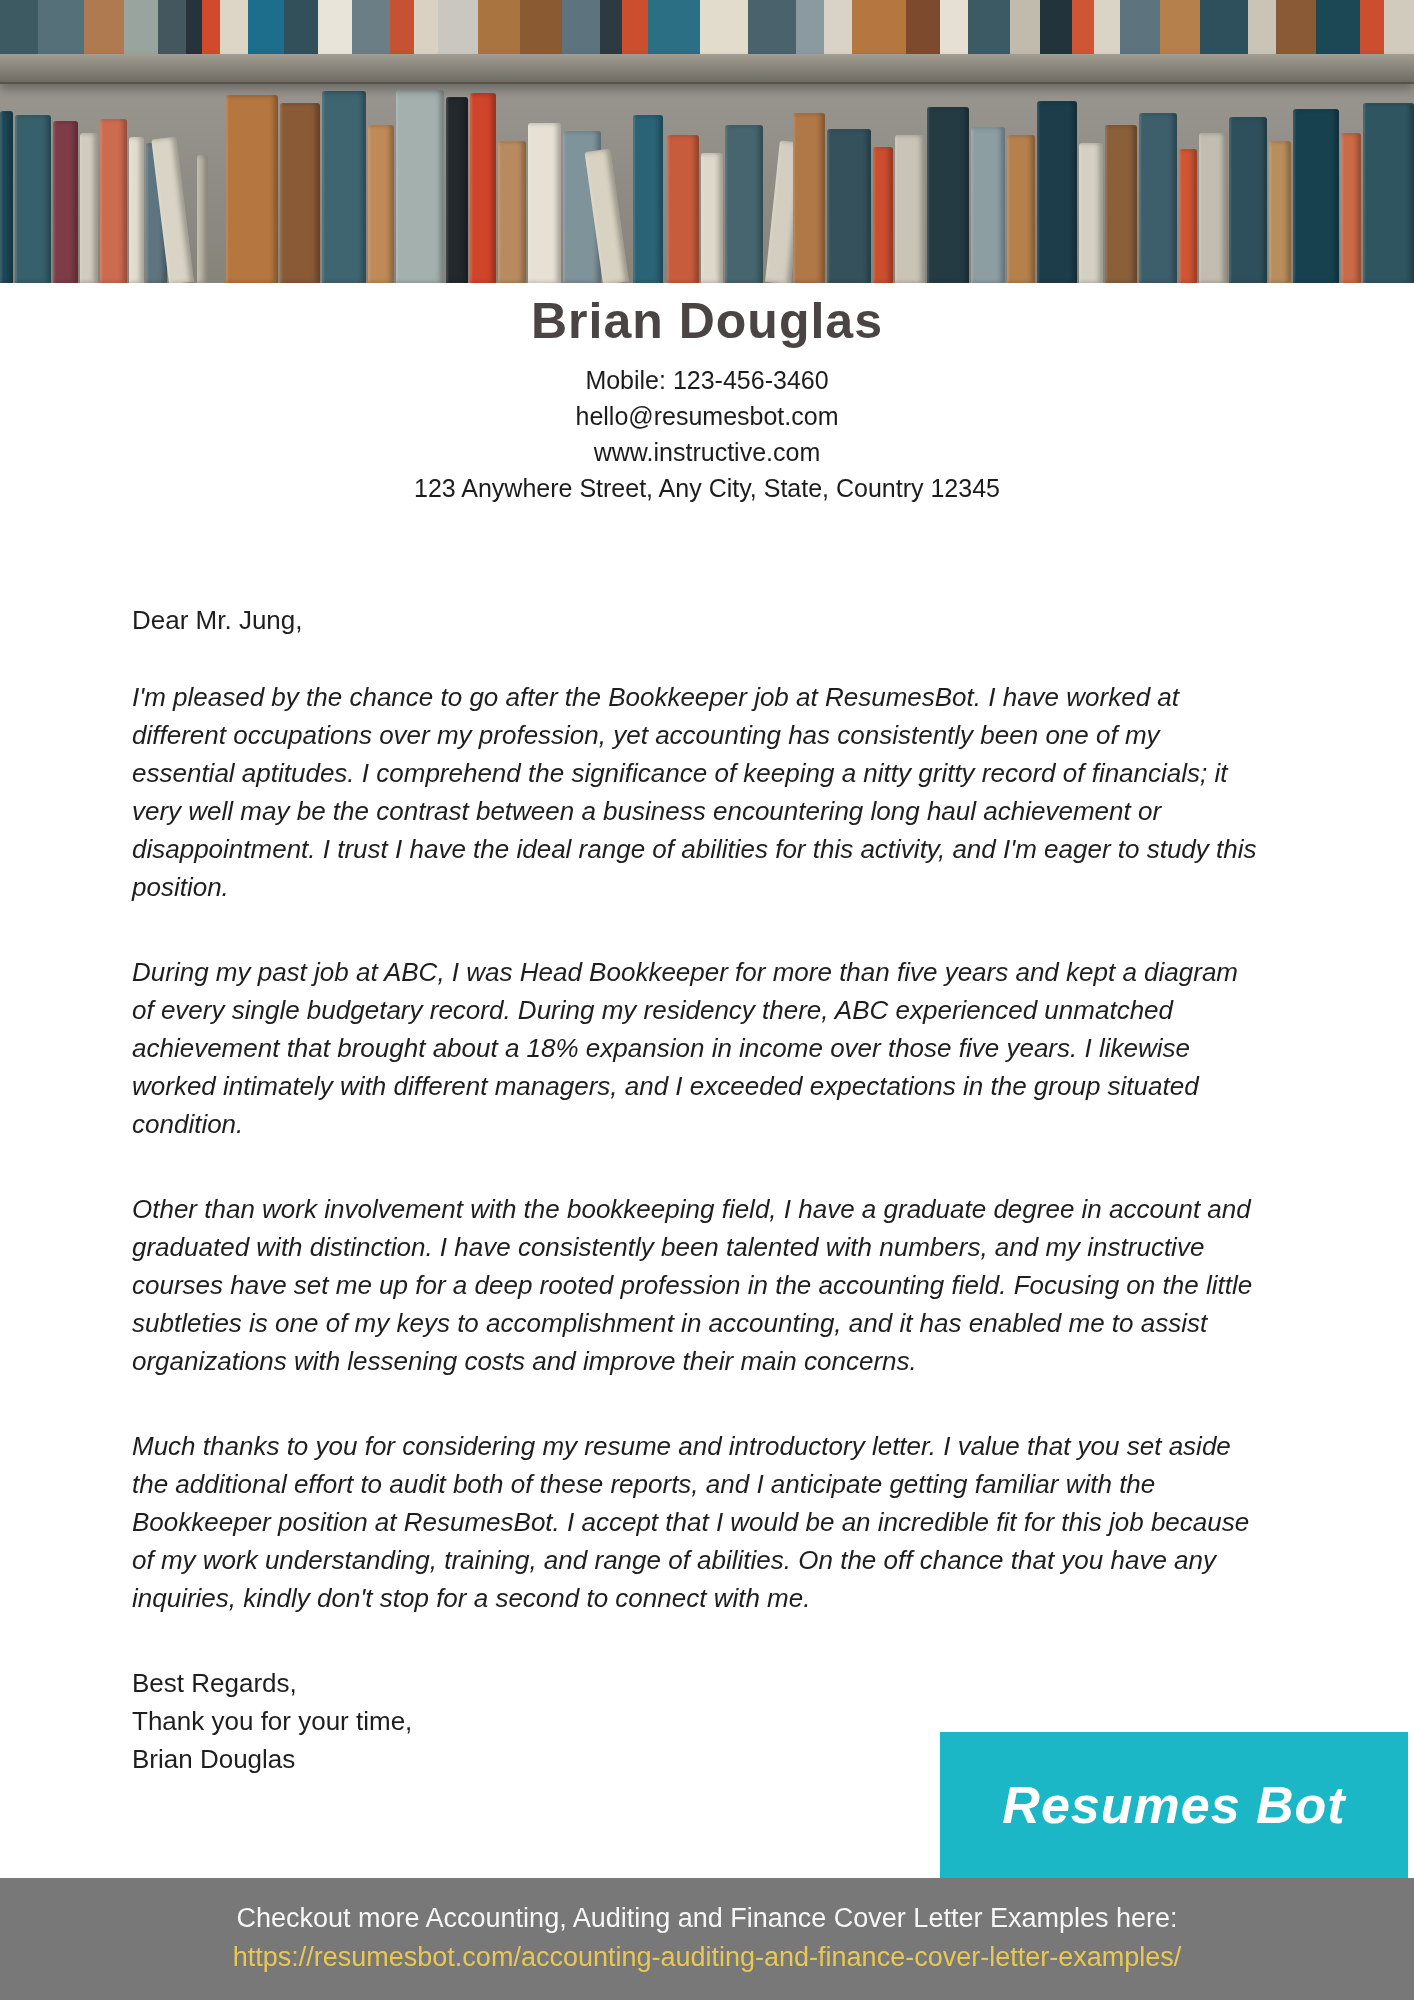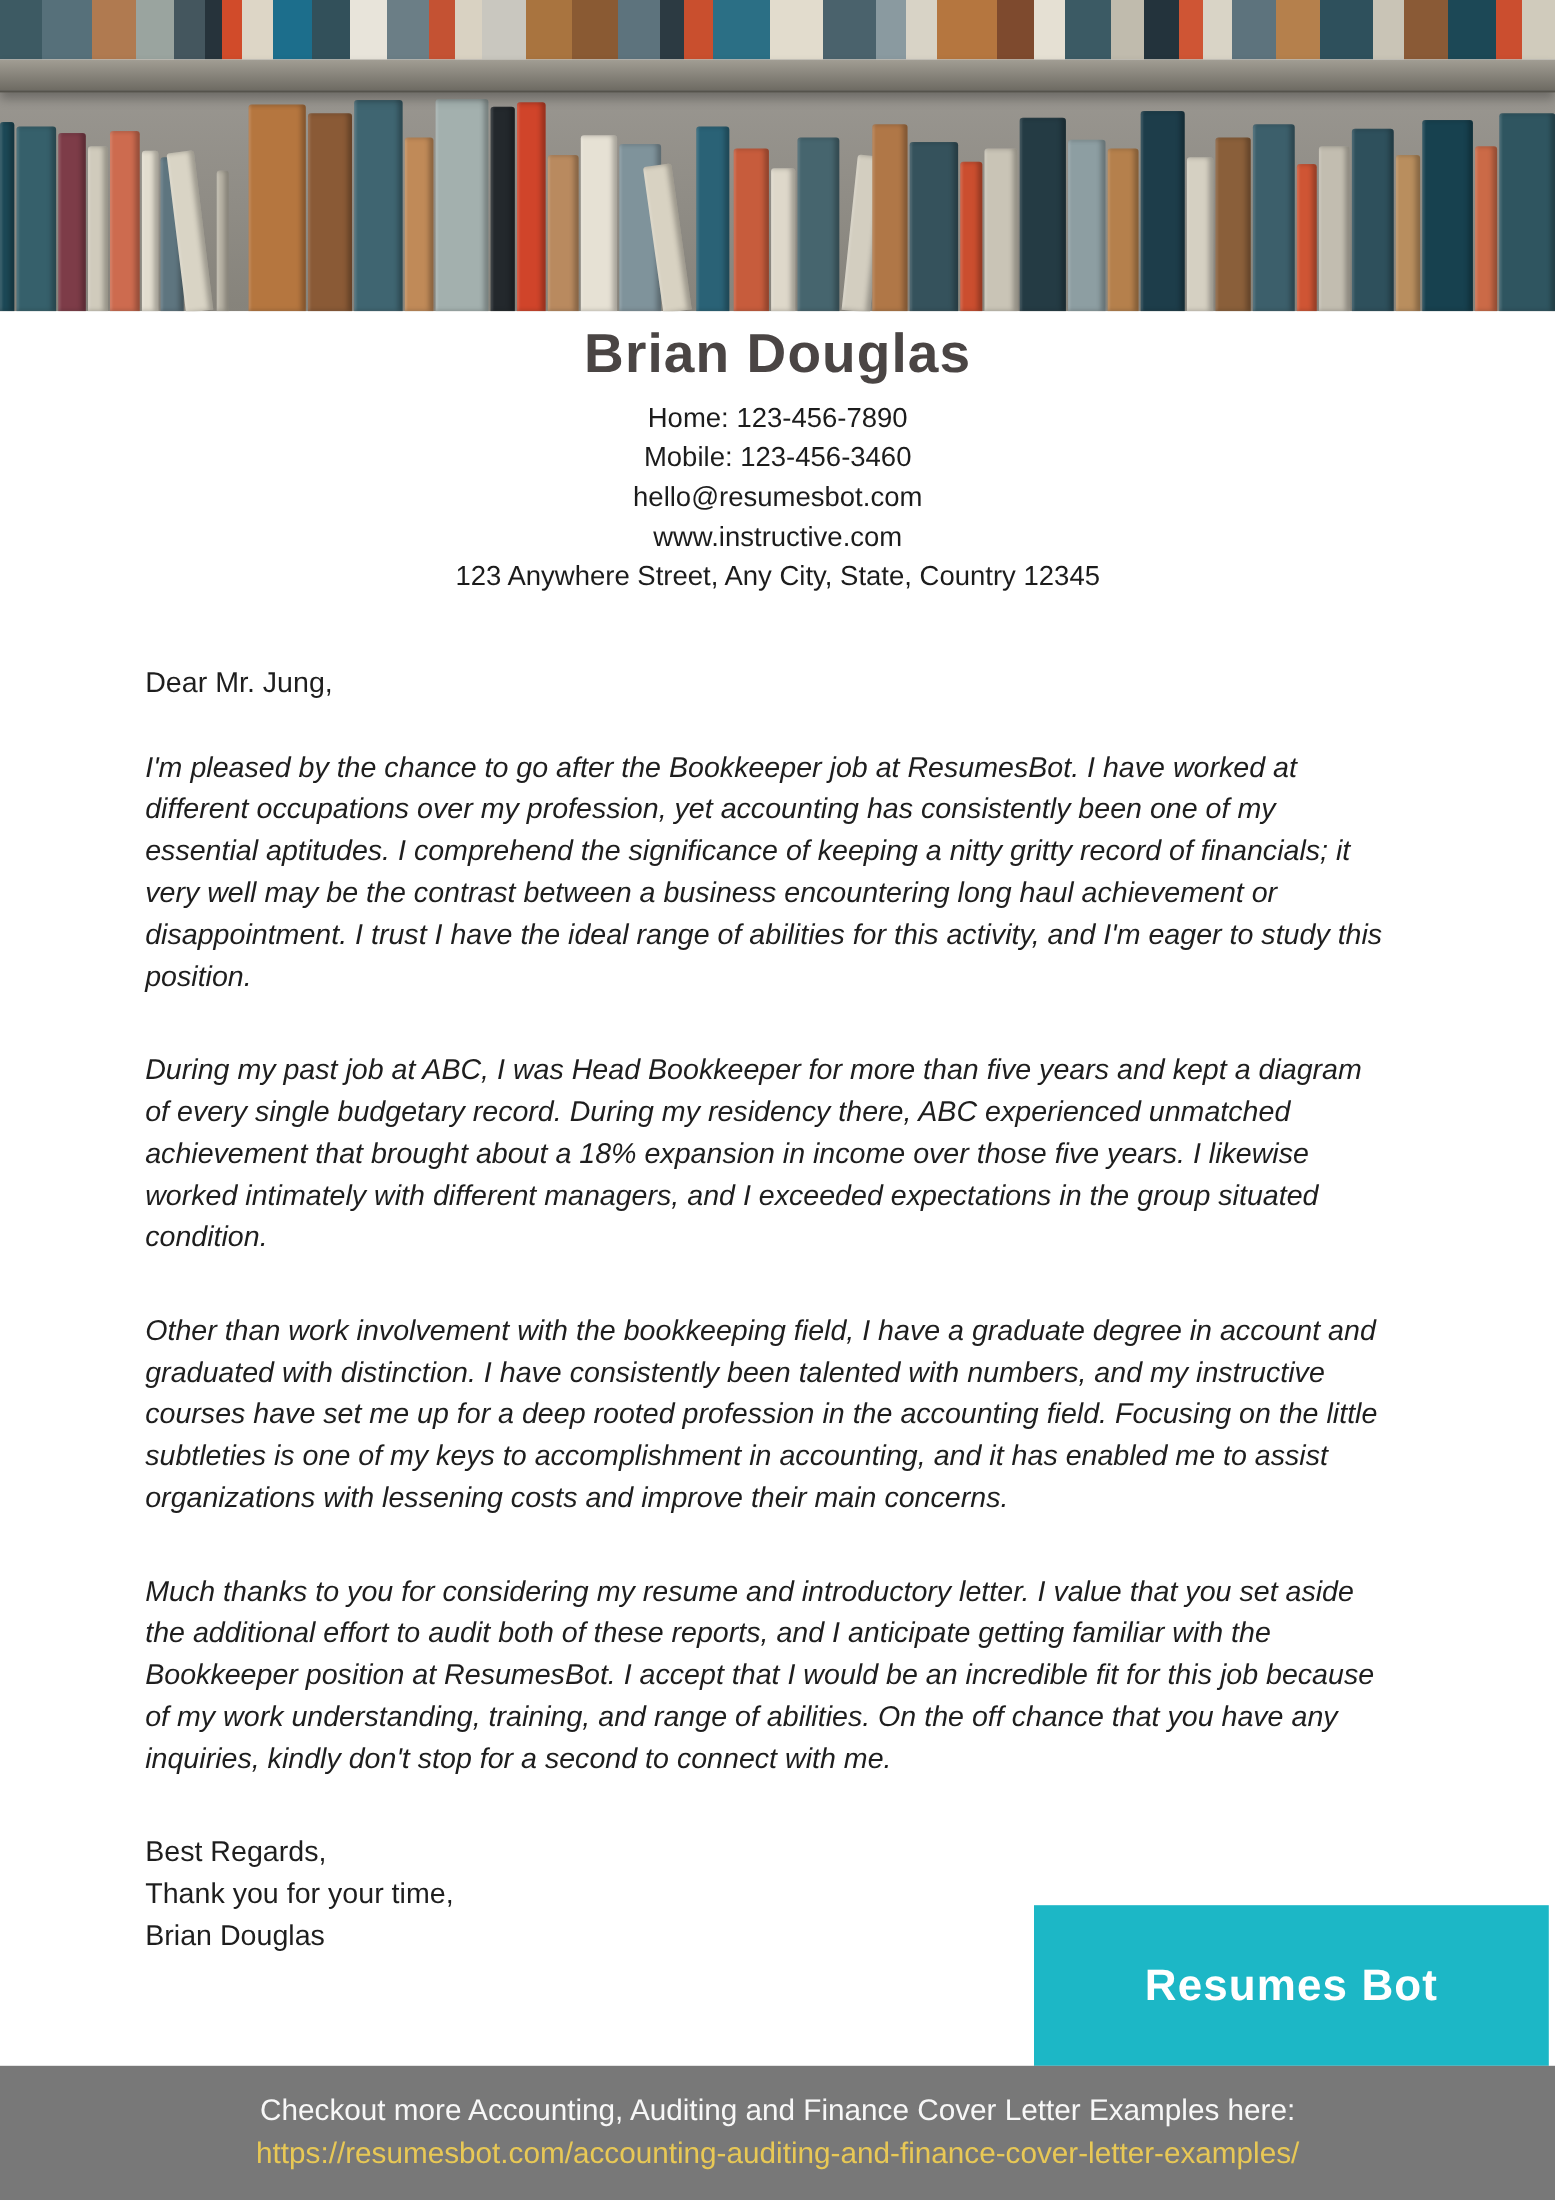"Home: 123-456-7890" div { html: <div>Home: 123-456-7890</div> -> none }
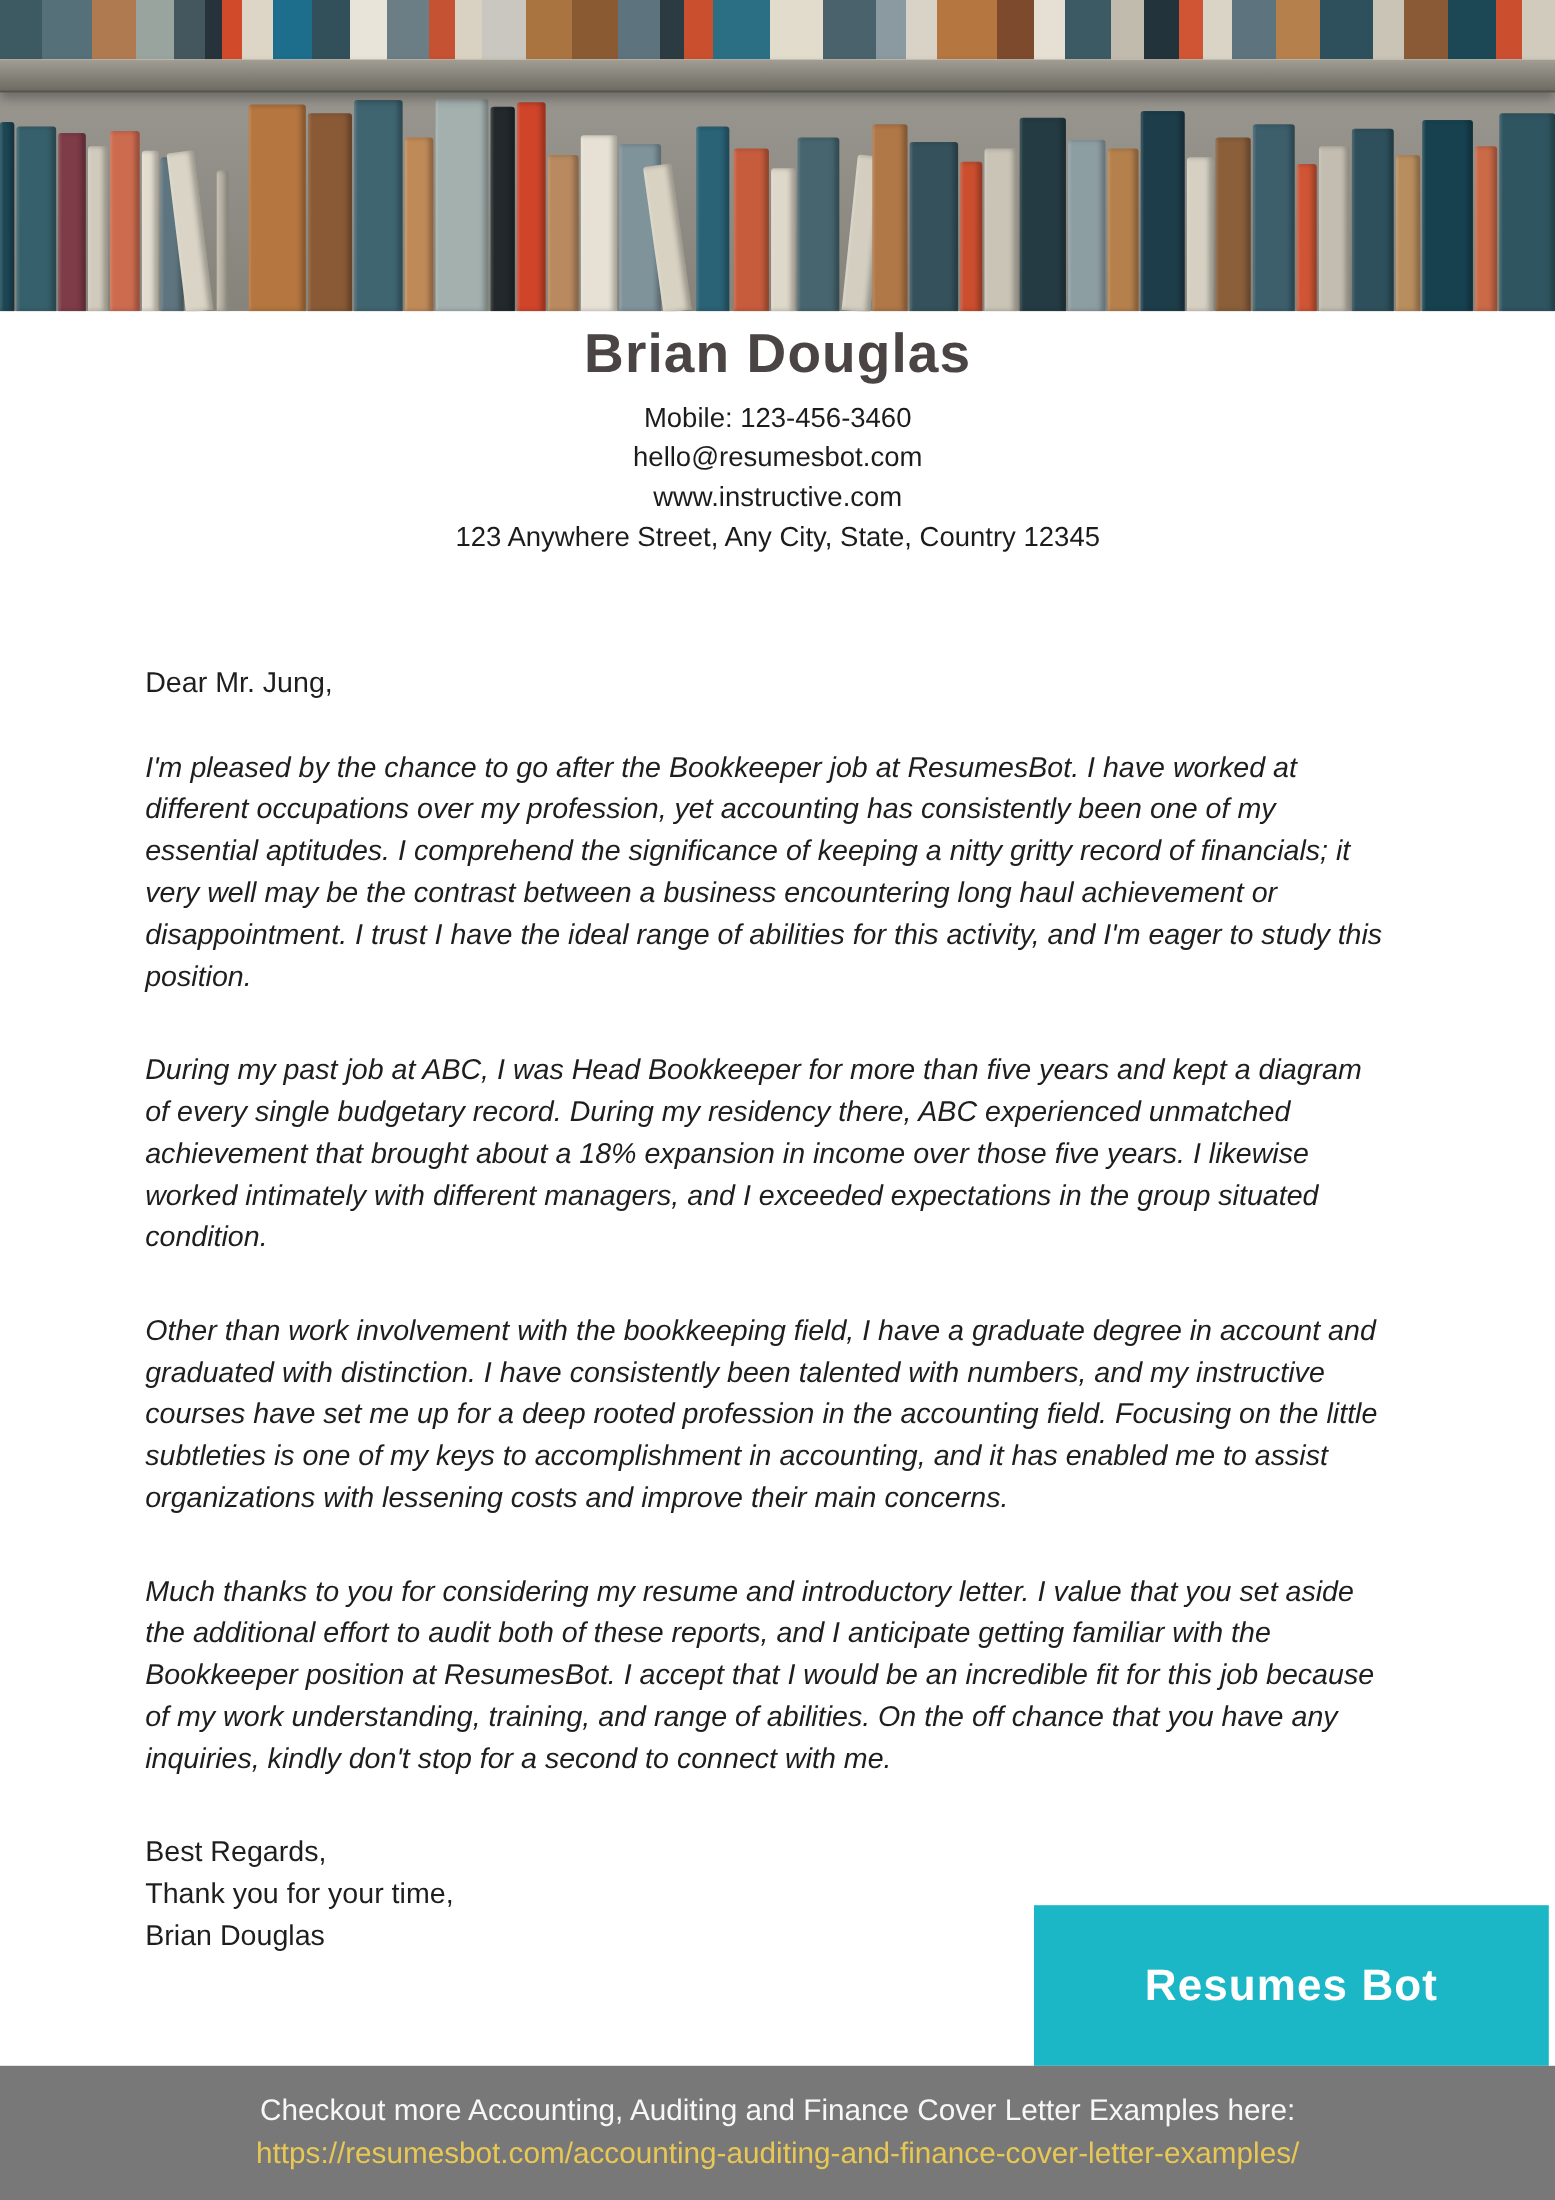"Resumes Bot" .banner-label { font-size: 40px -> 52px; font-style: none -> italic }
